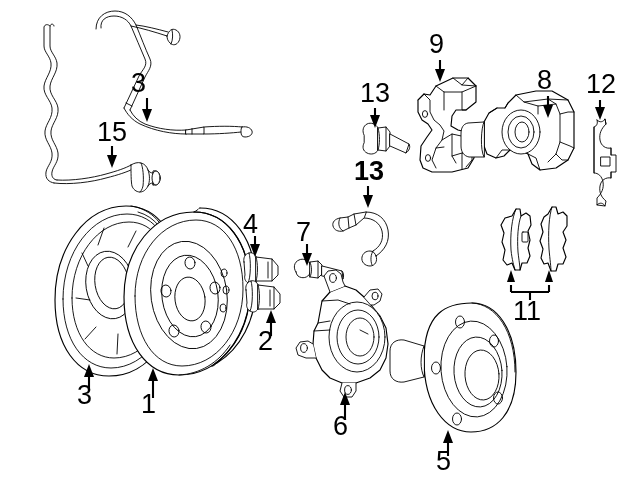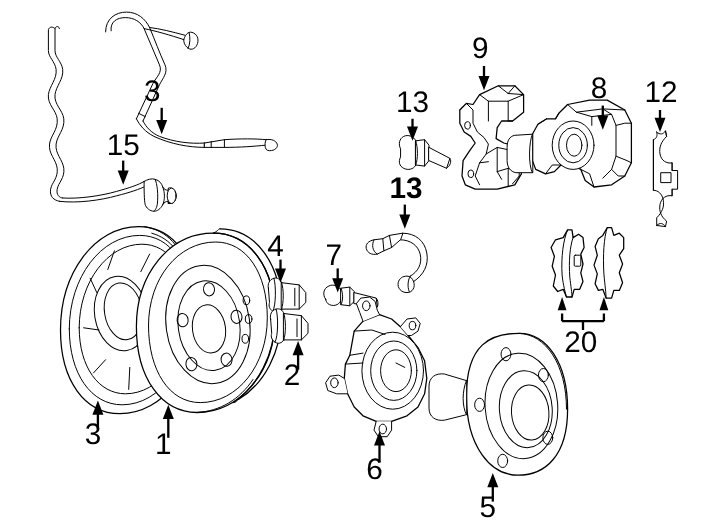"20" div.callout-label { text: 20 -> 11 }
